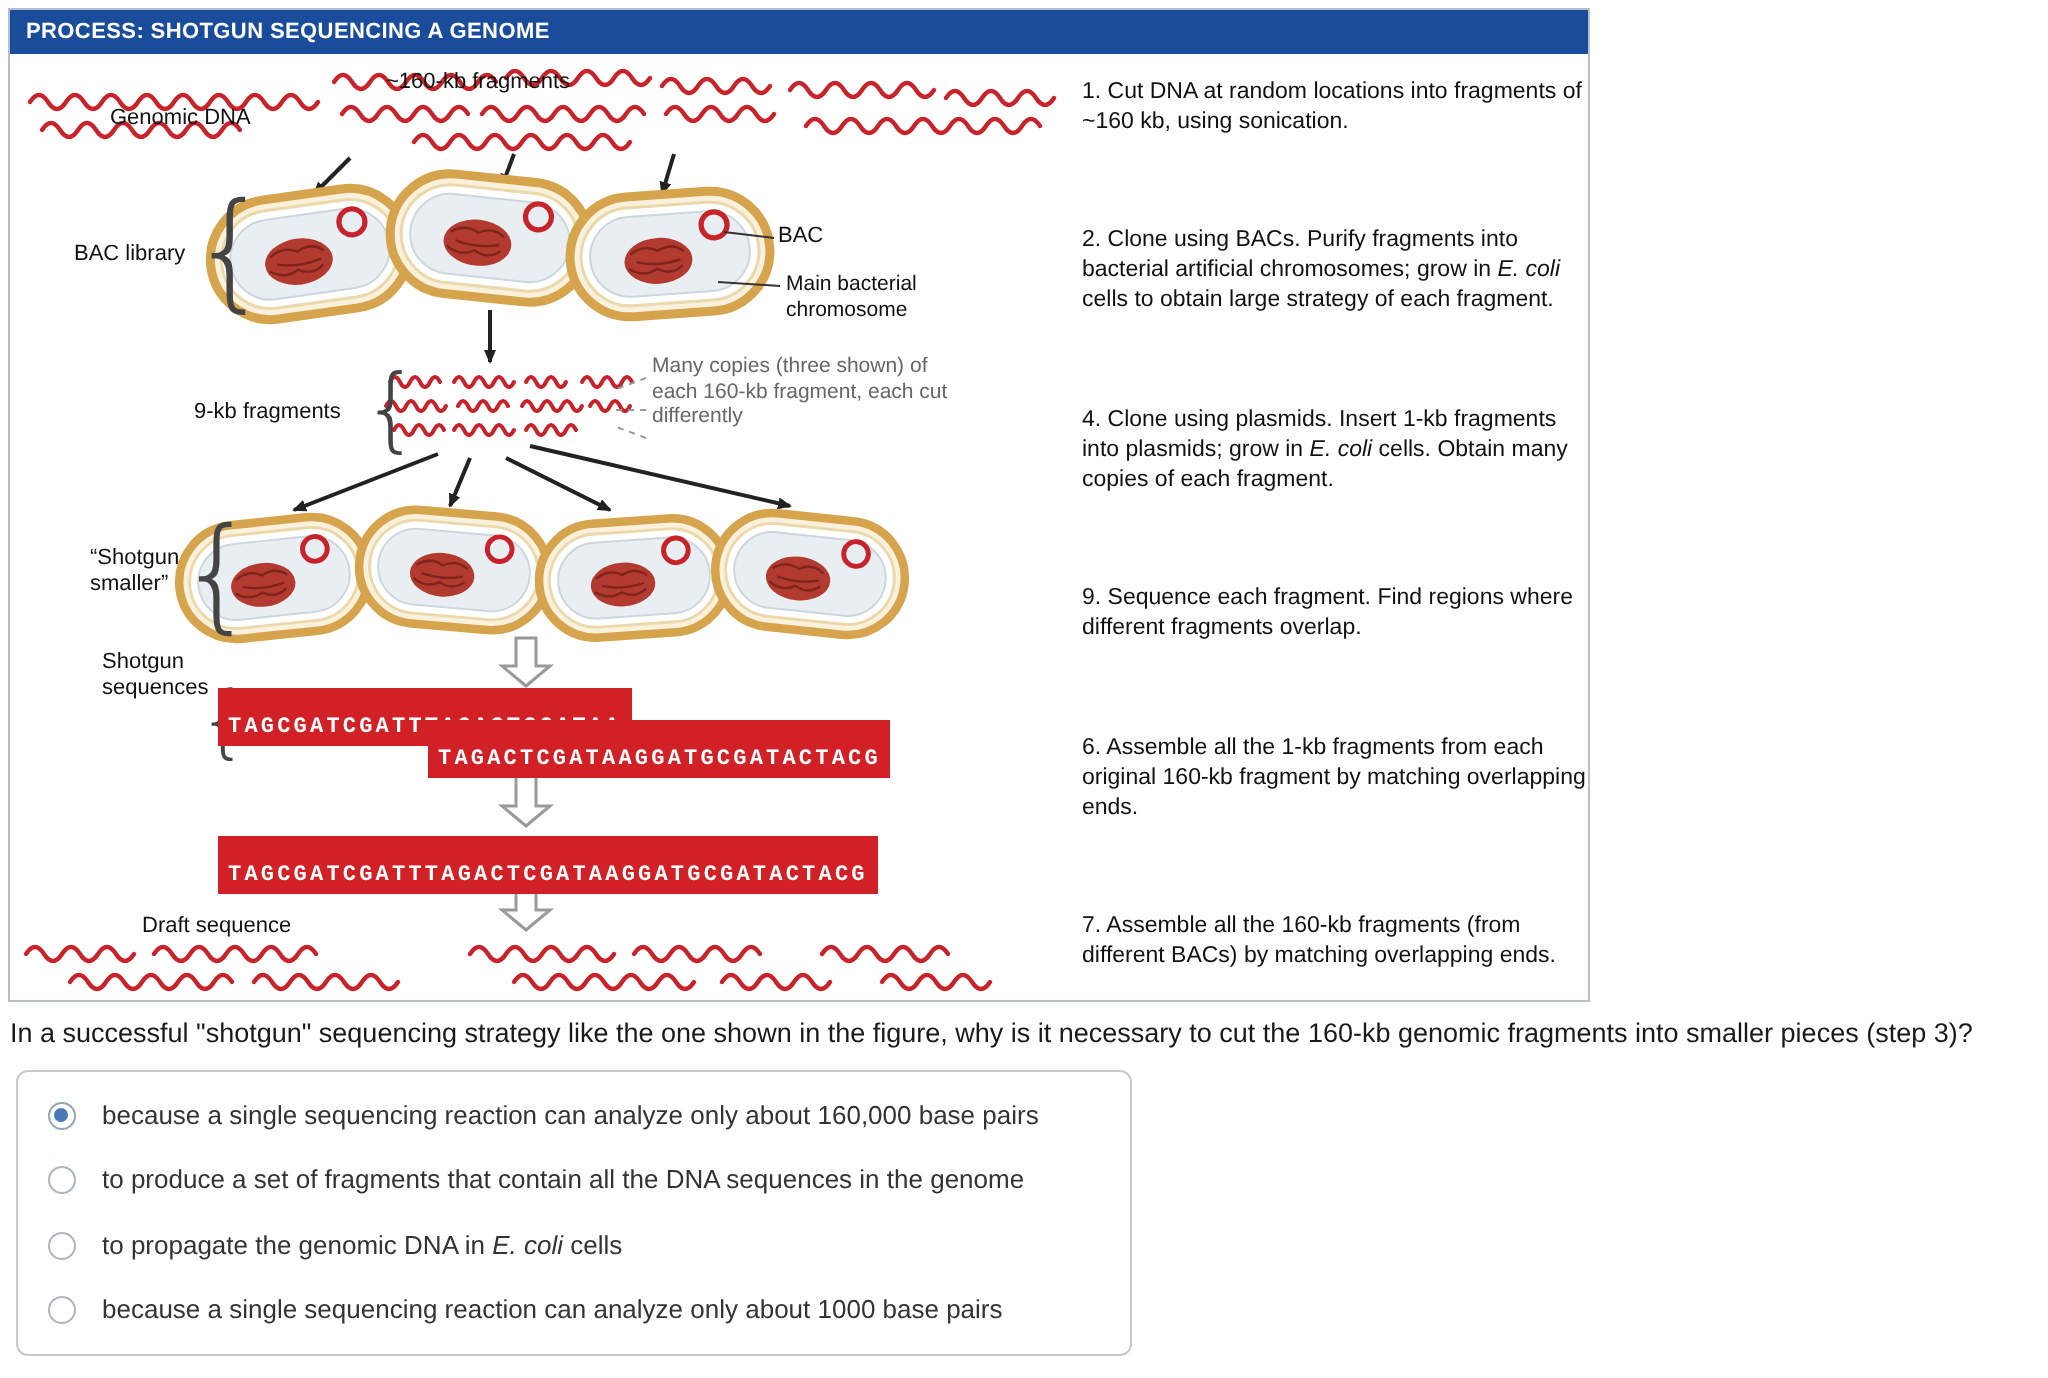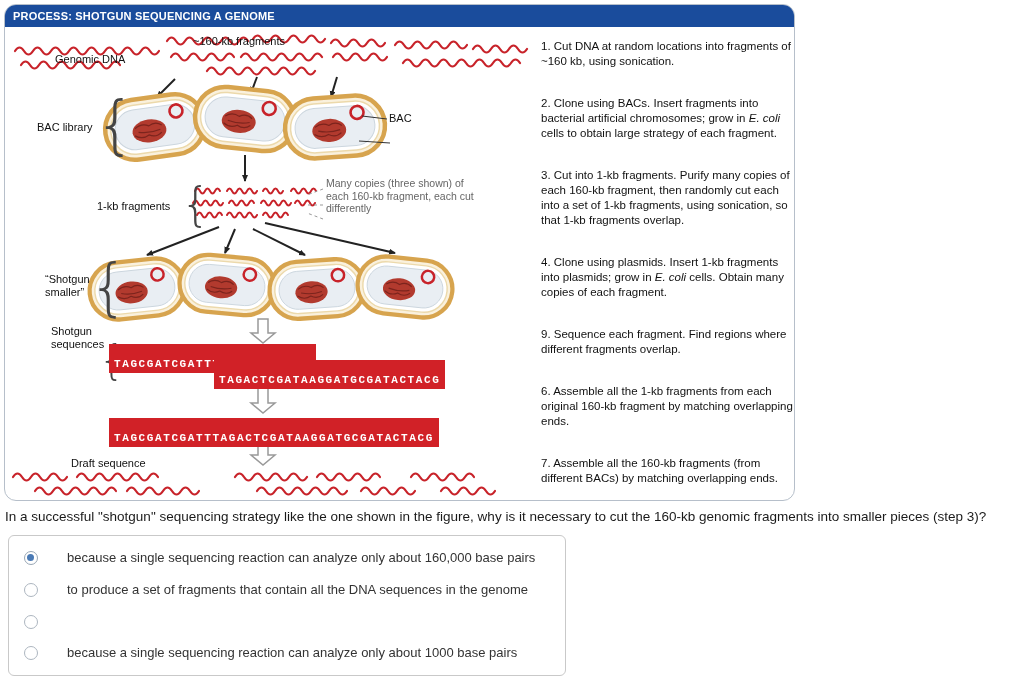"PROCESS: SHOTGUN SEQUENCING A GENOME" .figure-box { border-radius: 12px -> 0 }
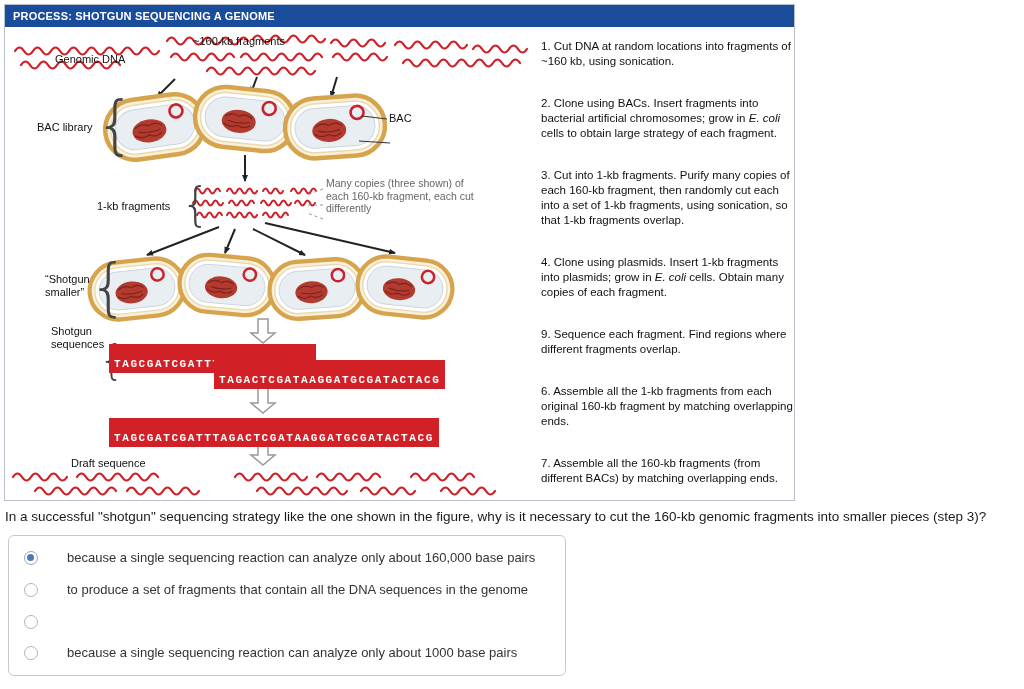"Insert fragments into bacterial" span.seg-n { text: Insert -> Purify }
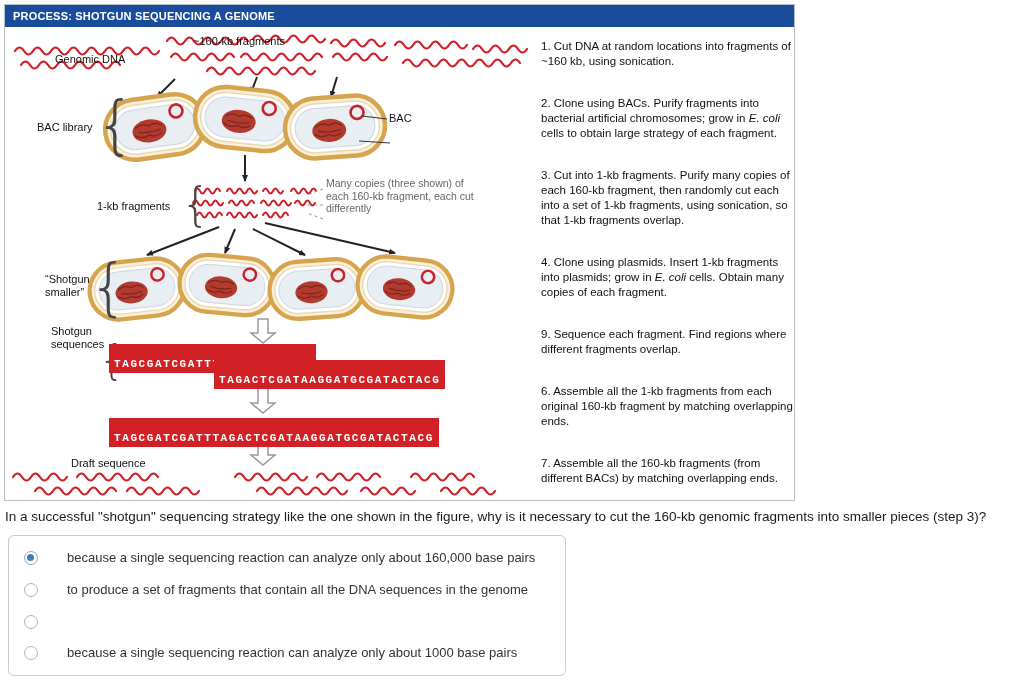"Main bacterial chromosome" div.lbl { html: none -> <div>Main bacterial chromosome</div> }
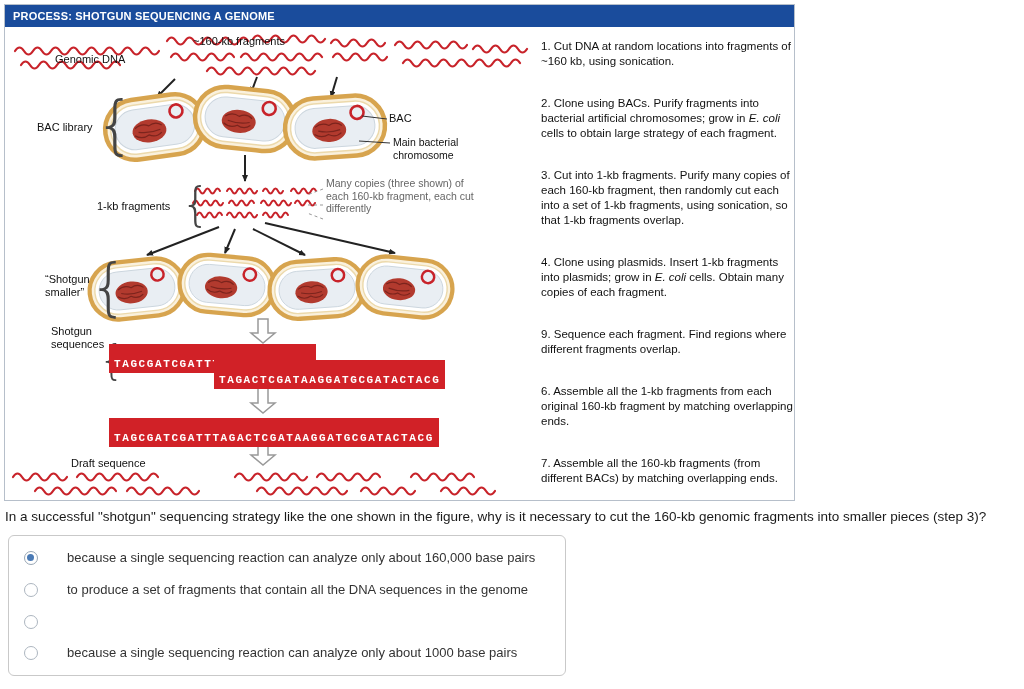"3. Cut into 1-kb fragments." div.step { html: <div><span>3. Cut into 1-kb fragments.</span><span> Purify many copies of each 160-kb fragment, then randomly cut each into a set of 1-kb fragments, using sonication, so that 1-kb fragments overlap.</span></div> -> none }
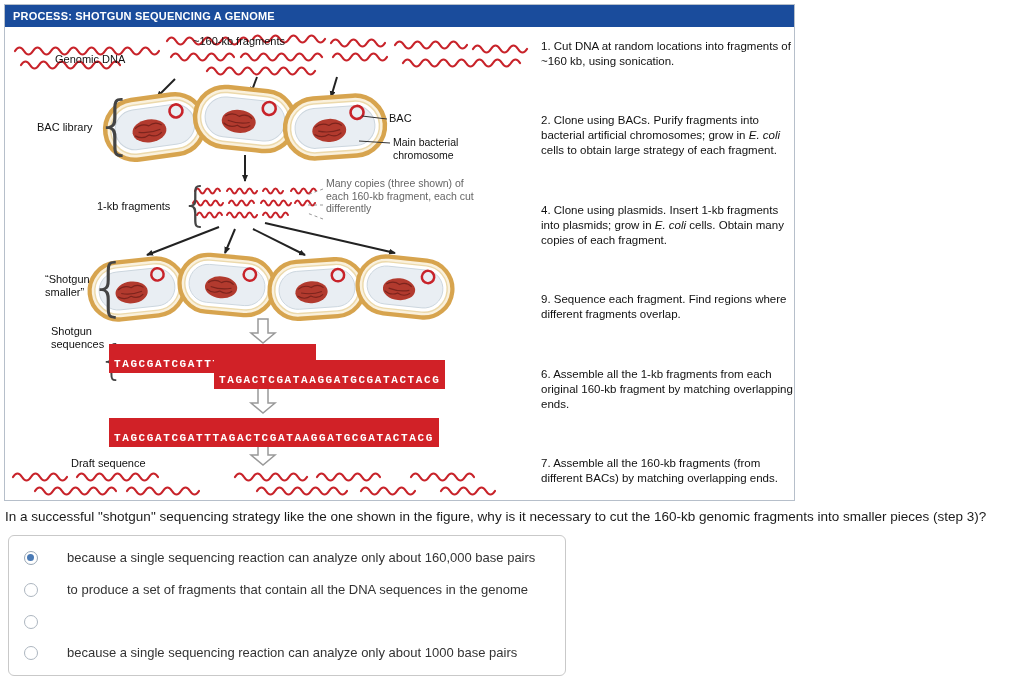"1-kb fragments" div.lbl { text: 1-kb -> 9-kb }
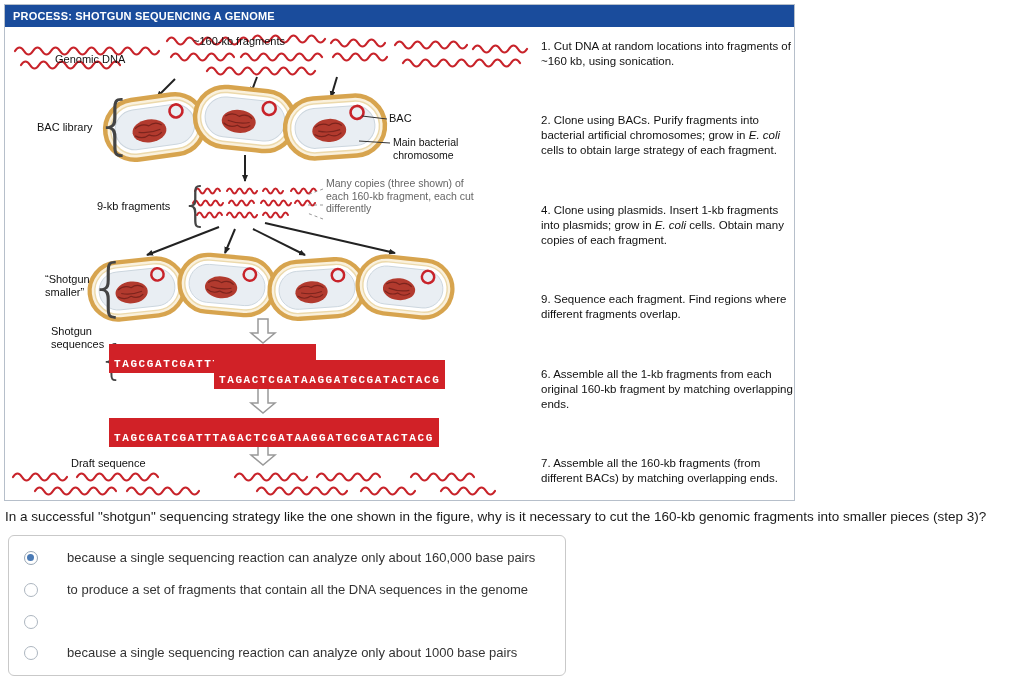"because a single sequencing reaction" .option-row { gap: 29px -> 13px }
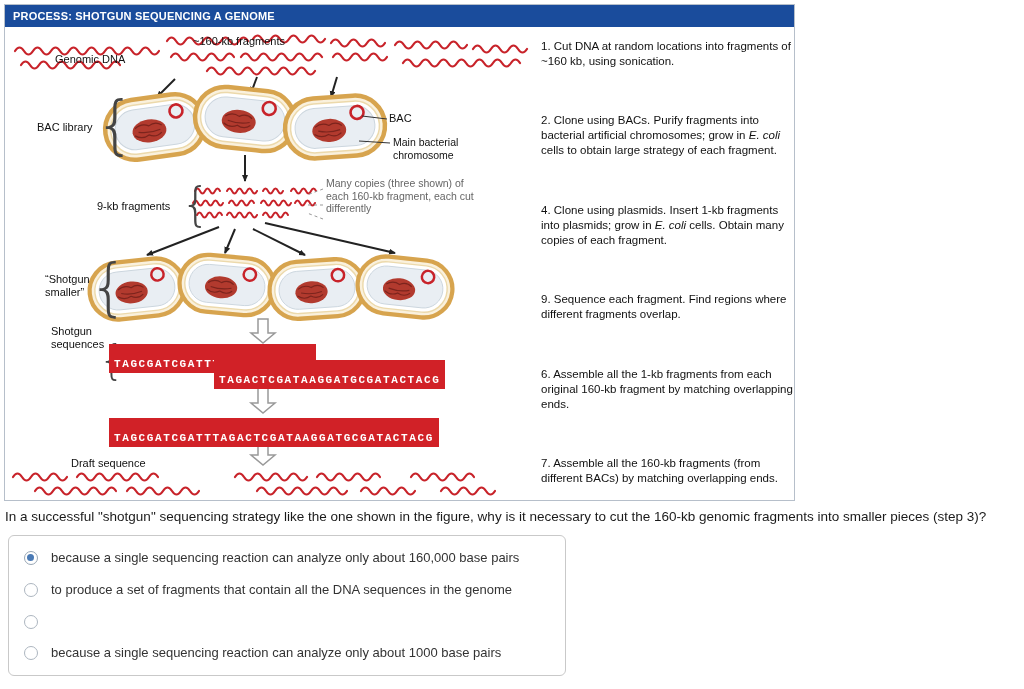"to propagate the genomic DNA" span.option-label { html: none -> <span><span>to propagate the genomic DNA in </span><span>E. coli</span><span> cells</span></span> }
